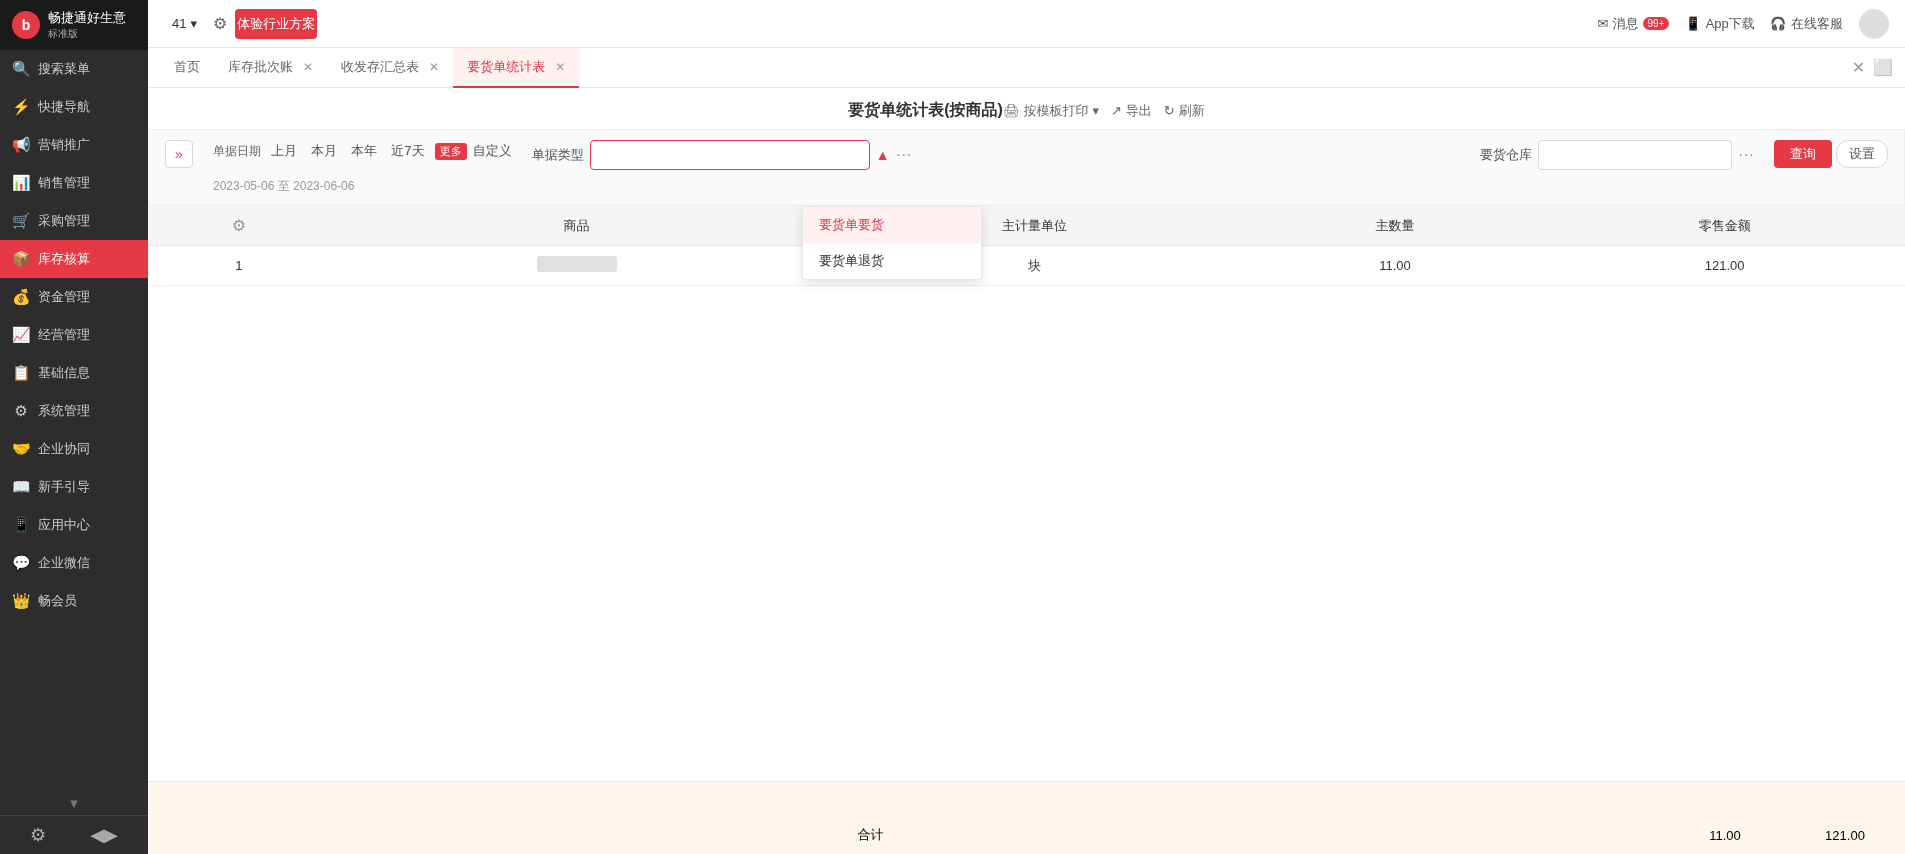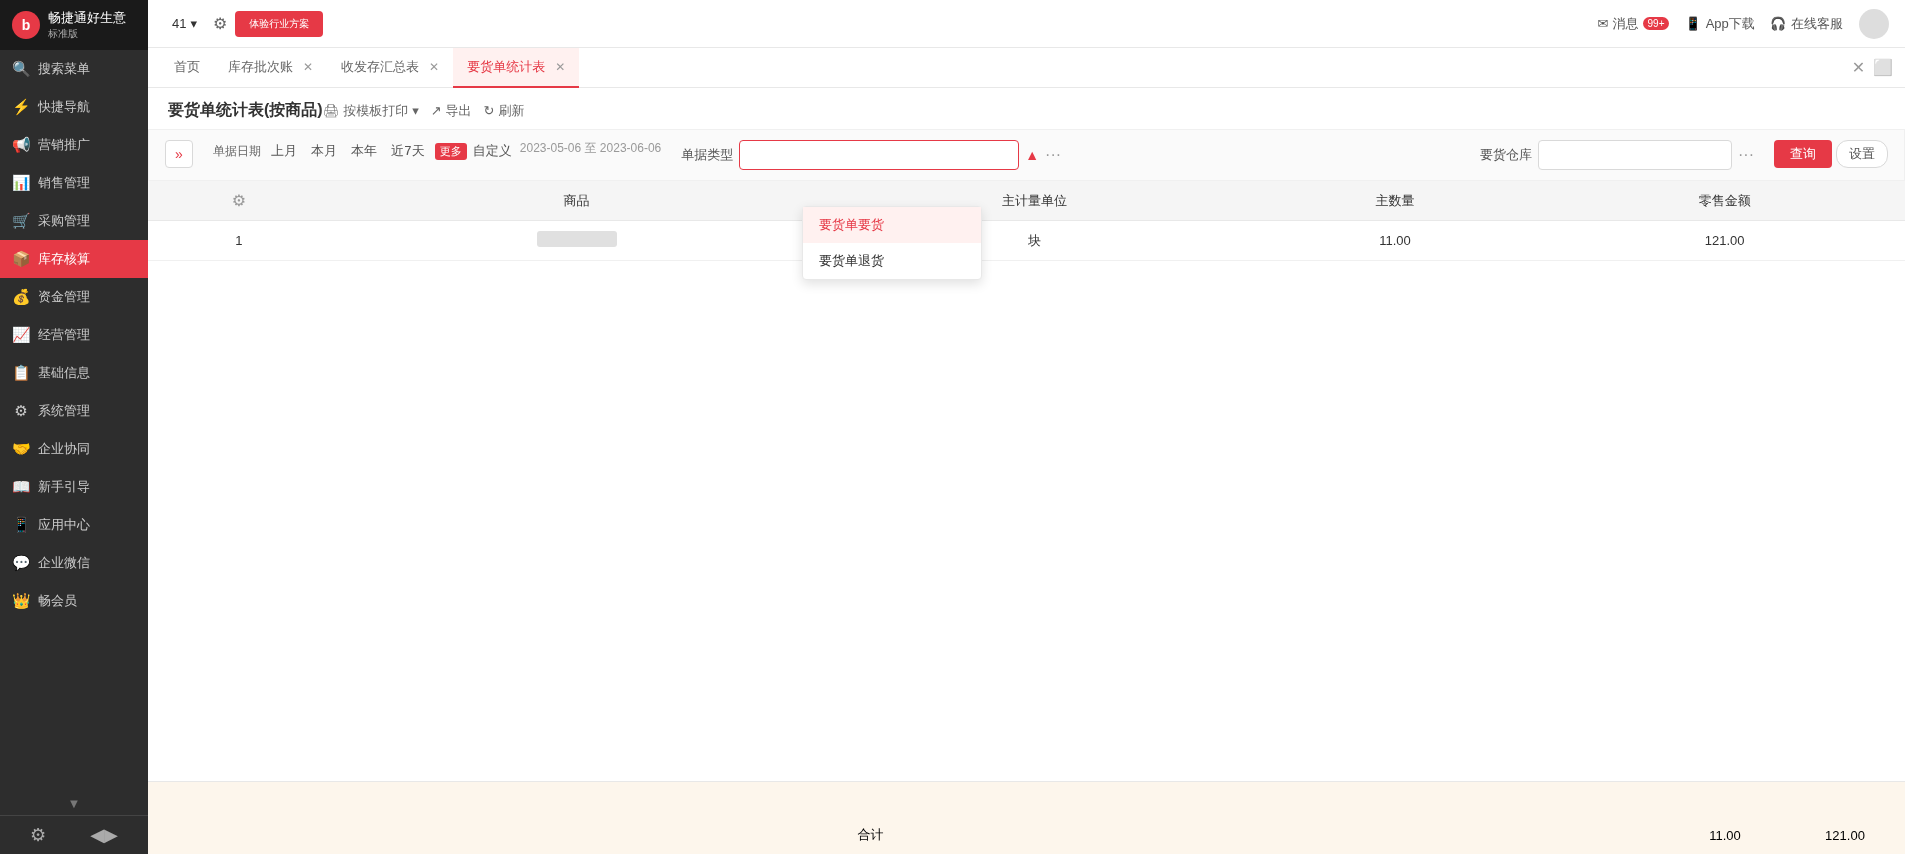"体验行业方案" .trial-btn { font-size: 10px -> 13px; padding: 6px 14px -> 6px 2px }
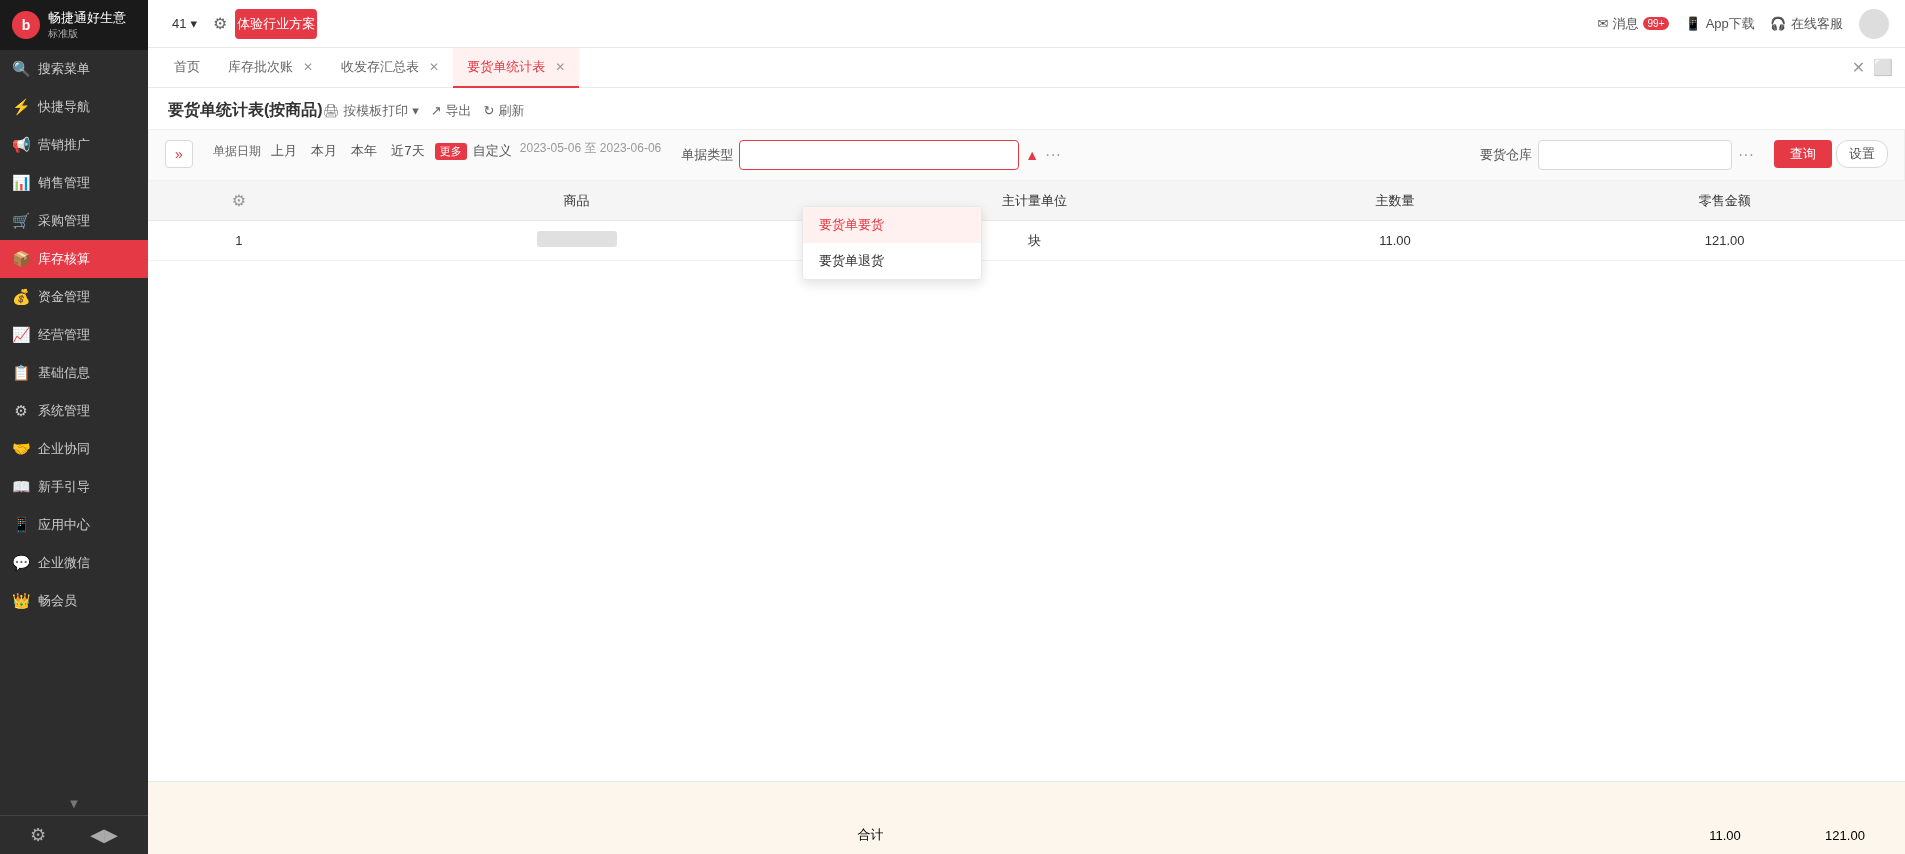"要货单统计表(按商品)" .page-header { justify-content: flex-start -> center }
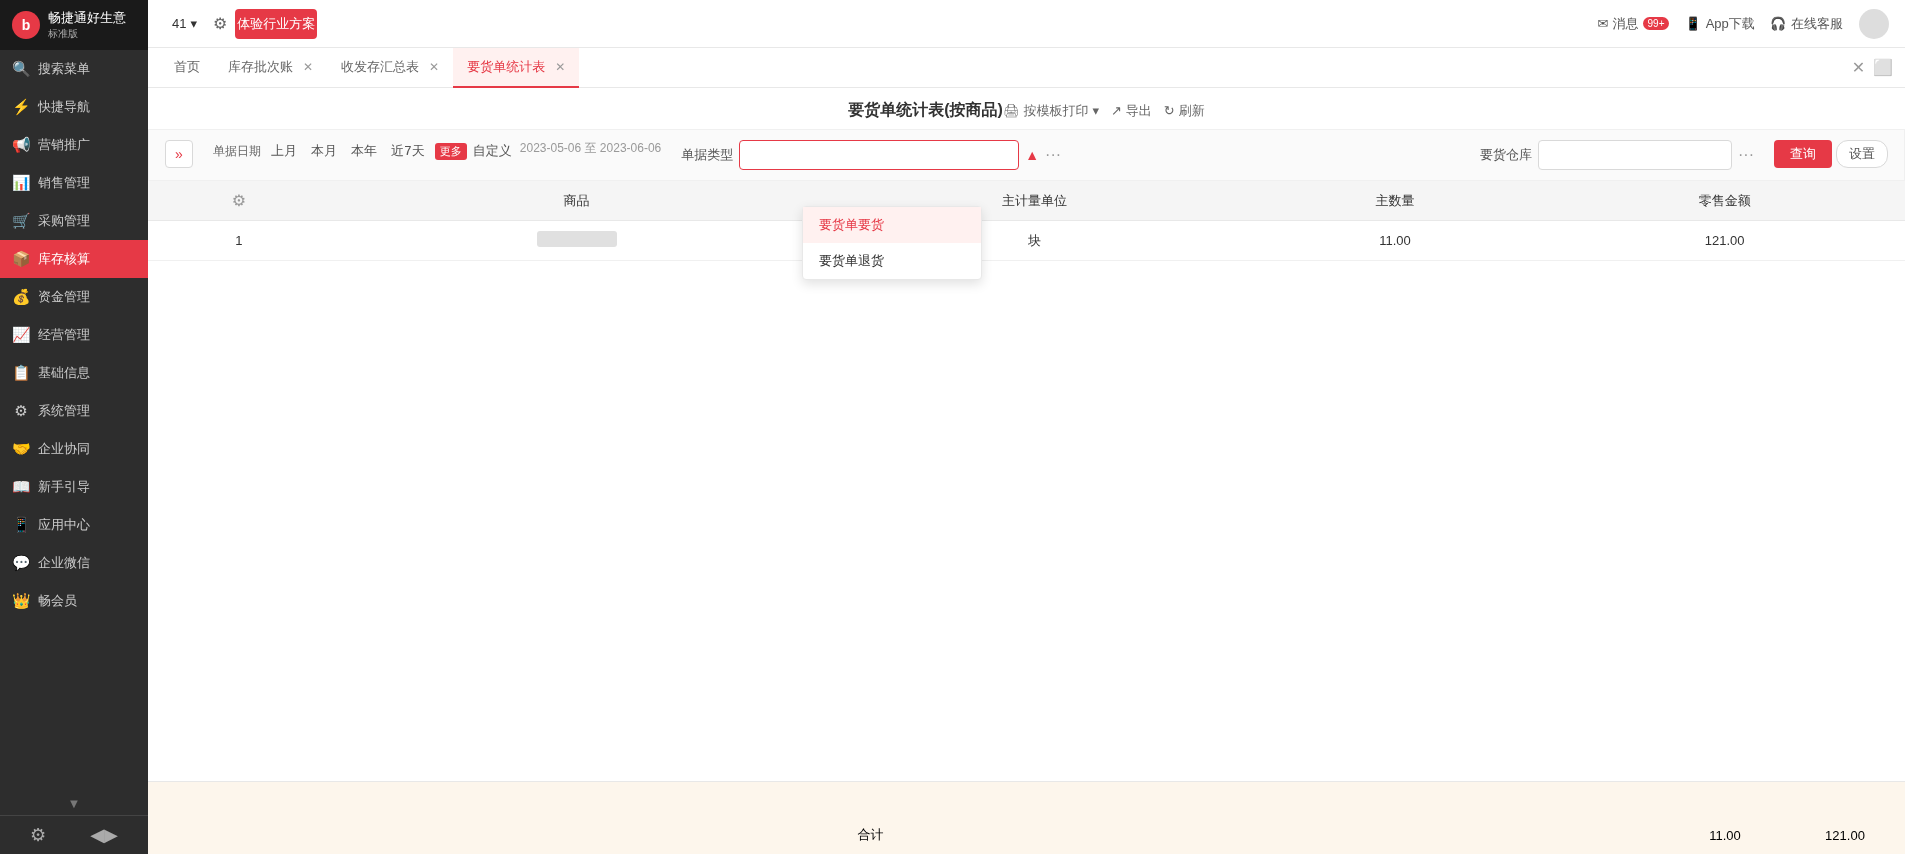"单据日期" .filter-group { flex-direction: row -> column; gap: 8px -> 16px }
